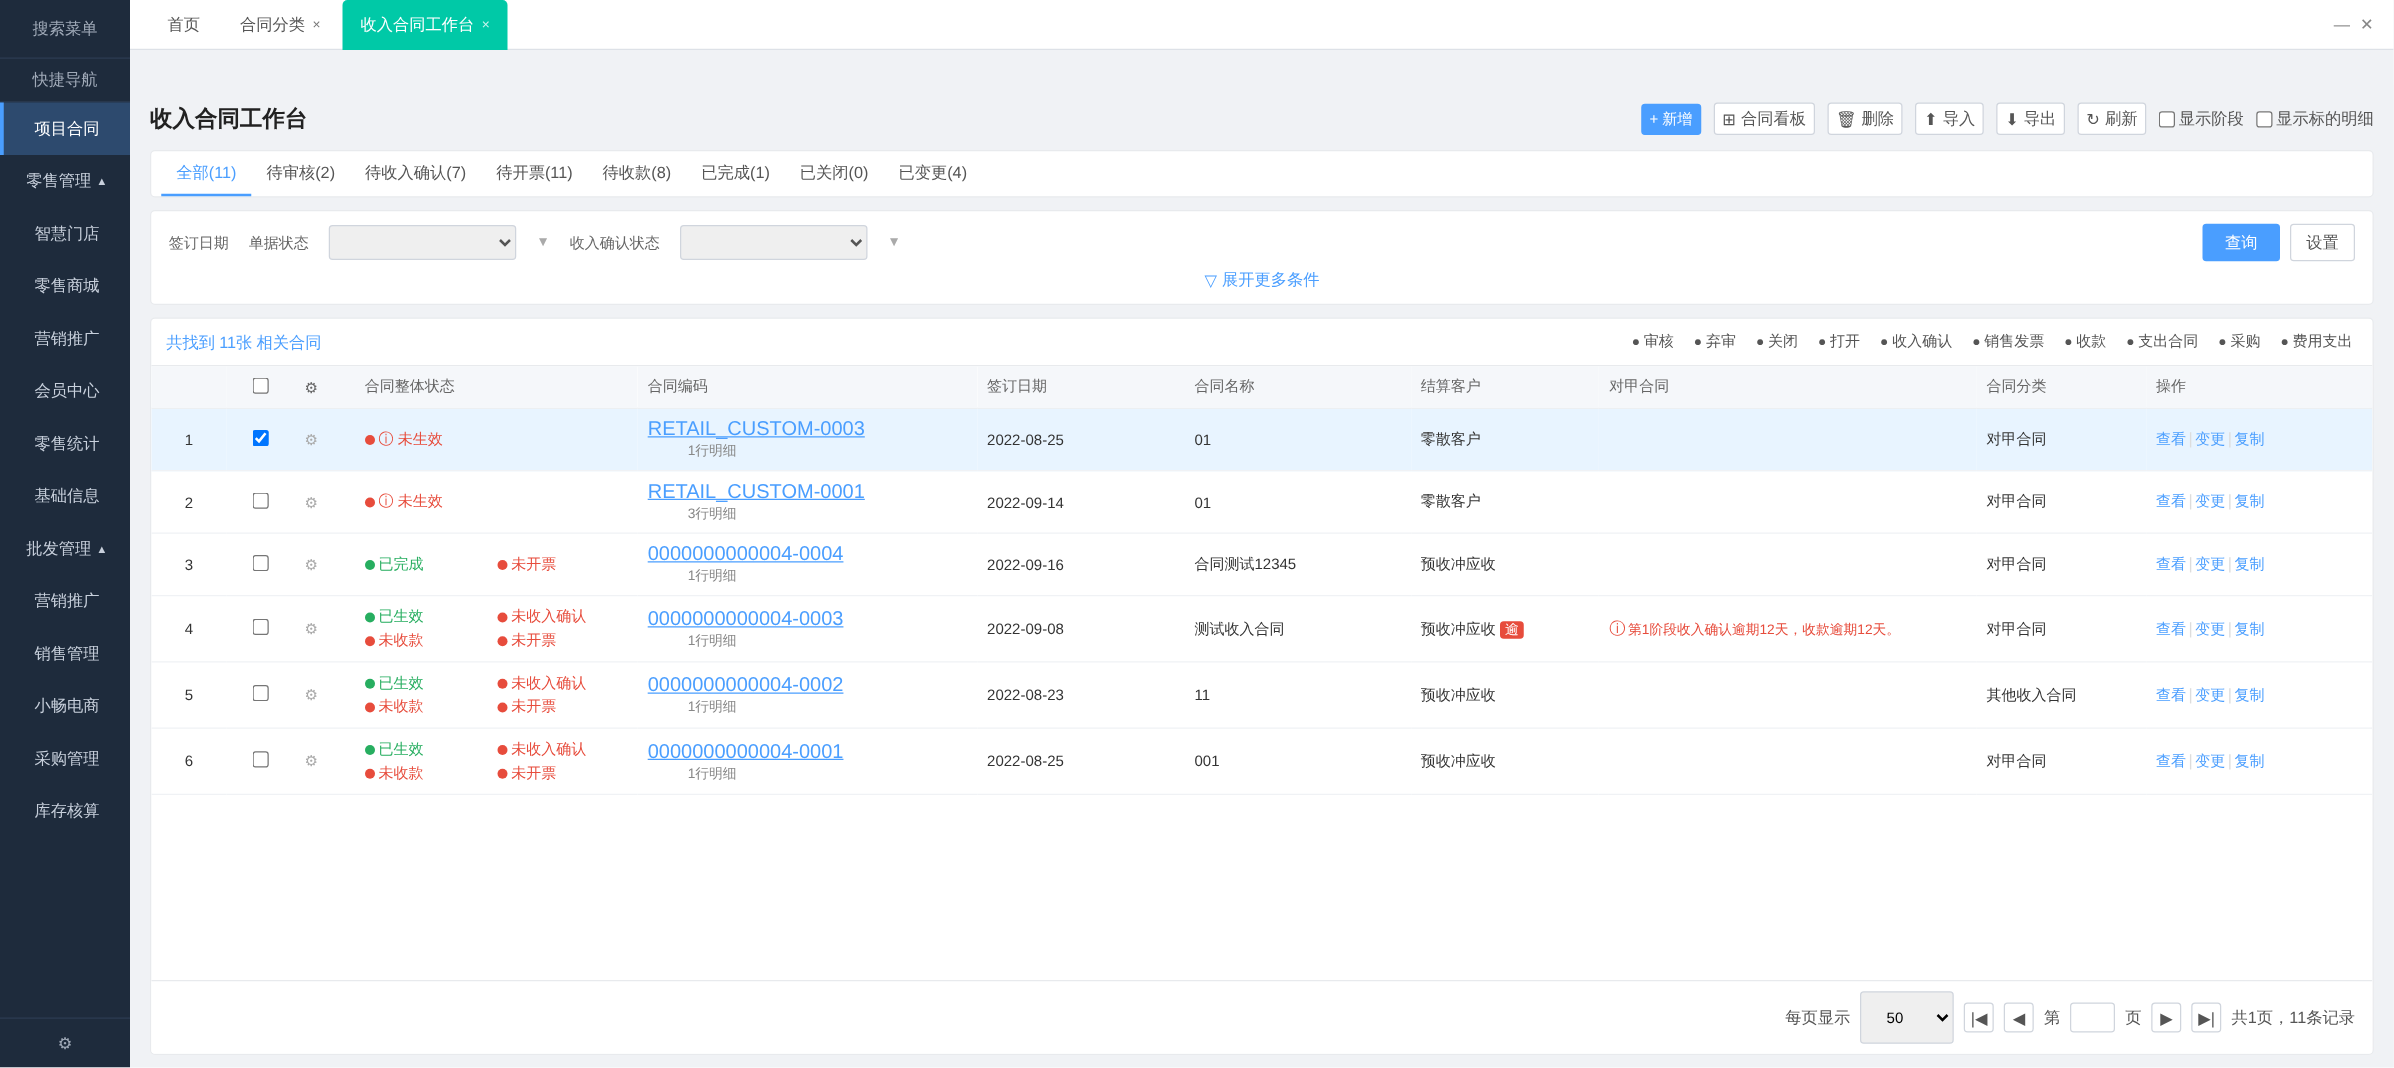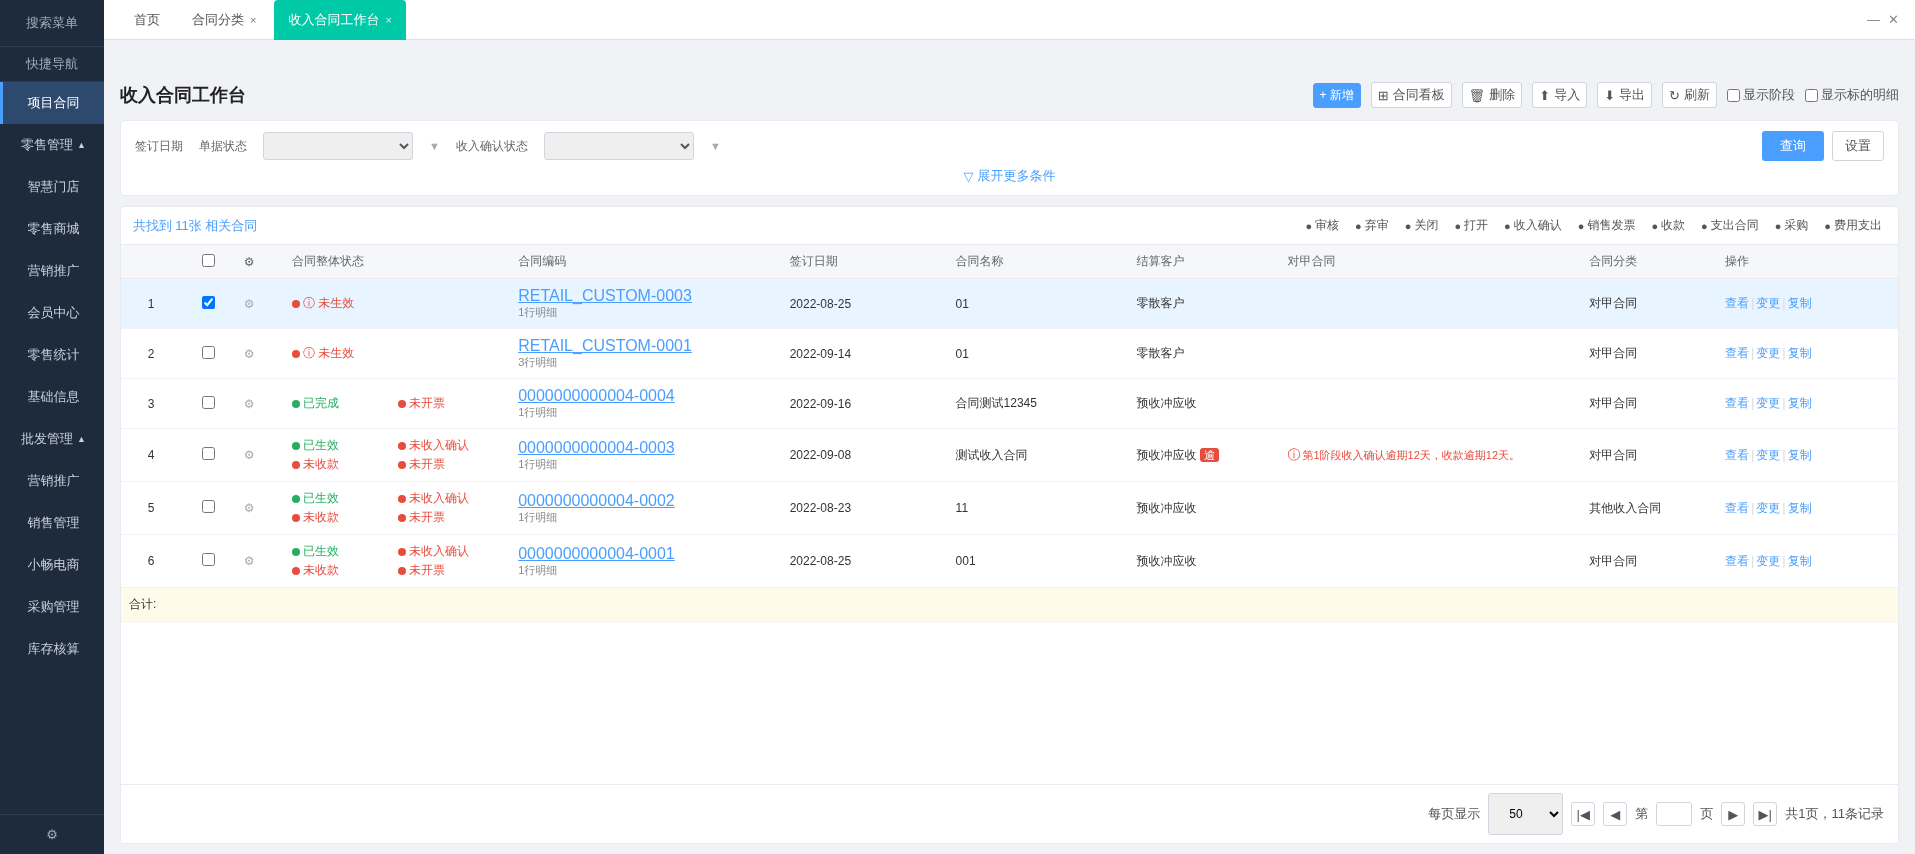"全部(11)" div.status-tabs { html: none -> <div> <div>全部(11)</div> <div>待审核(2)</div> <div>待收入确认(7)</div> <div>待开票(11)</div> <div>待收款(8)</div> <div>已完成(1)</div> <div>已关闭(0)</div> <div>已变更(4)</div> </div> }
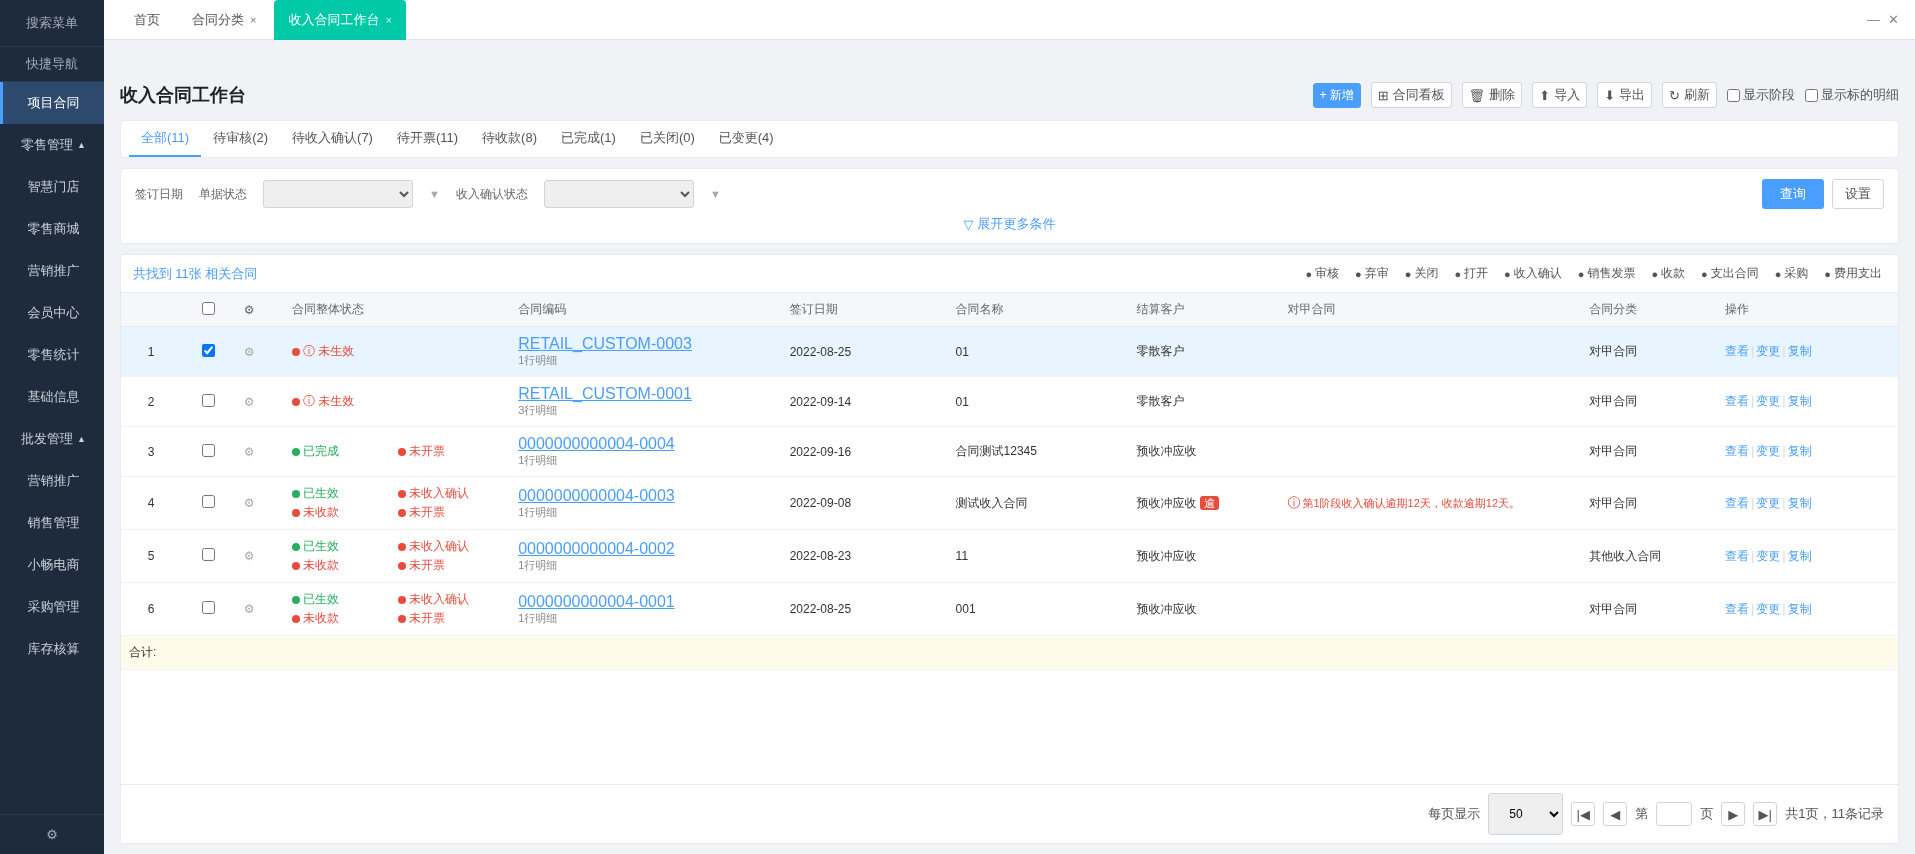"1行明细" .sub-text { margin-left: none -> 32px }
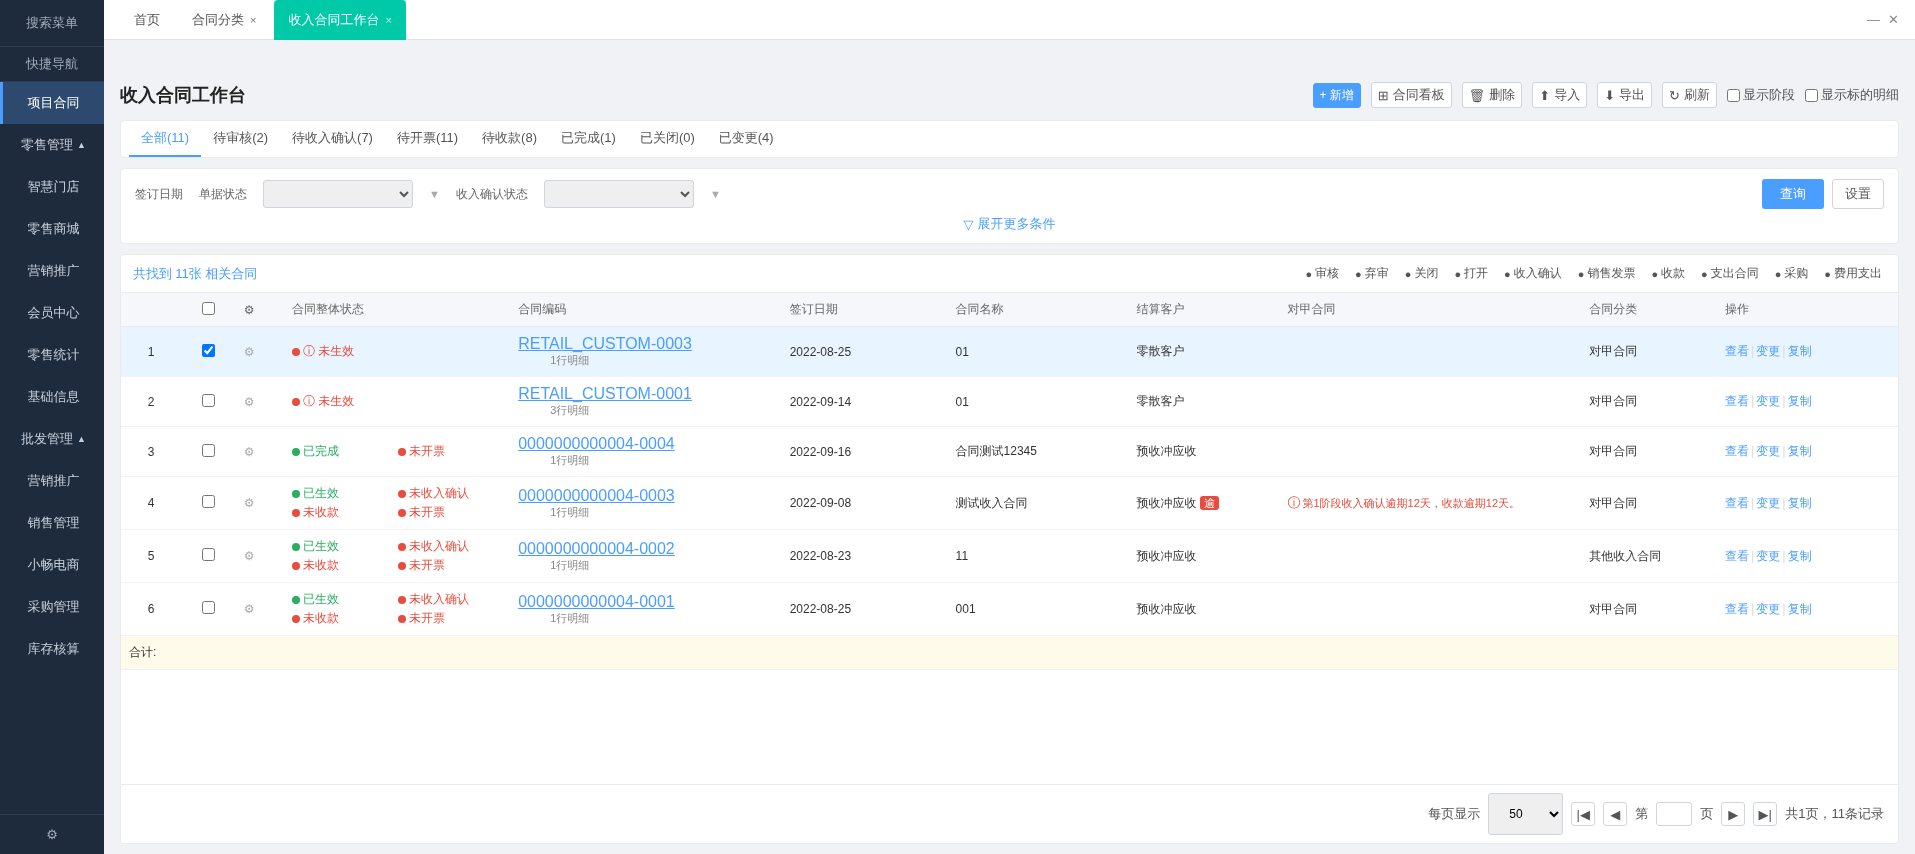"合计:" tr.summary-row { html: <tr> <td>合计:</td> </tr> -> none }
